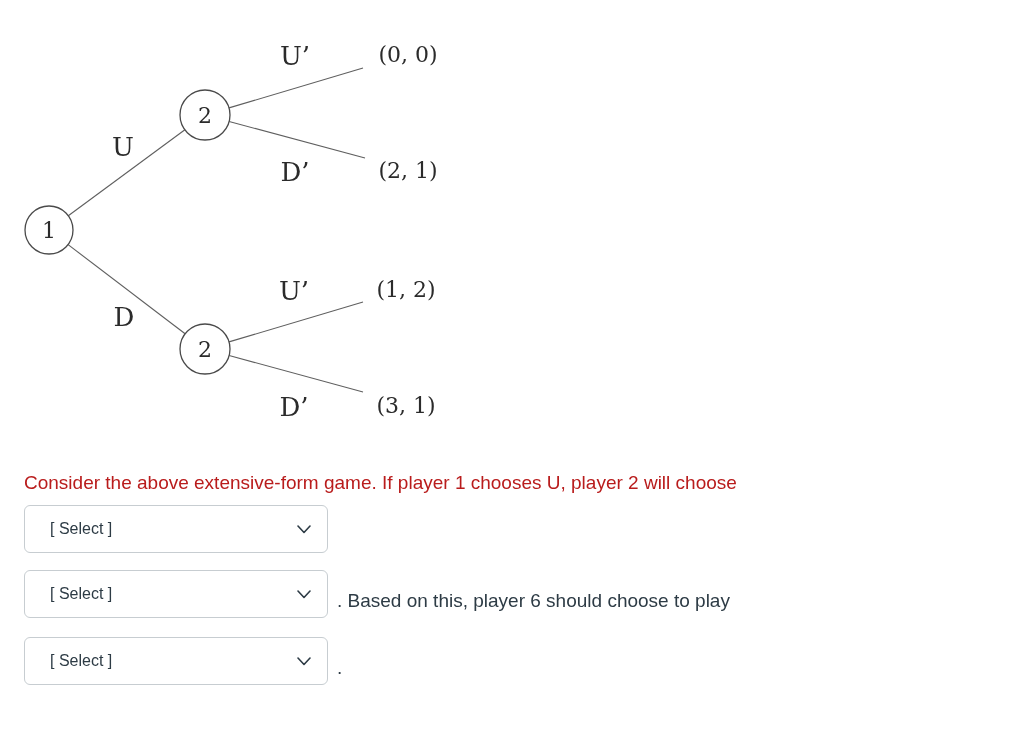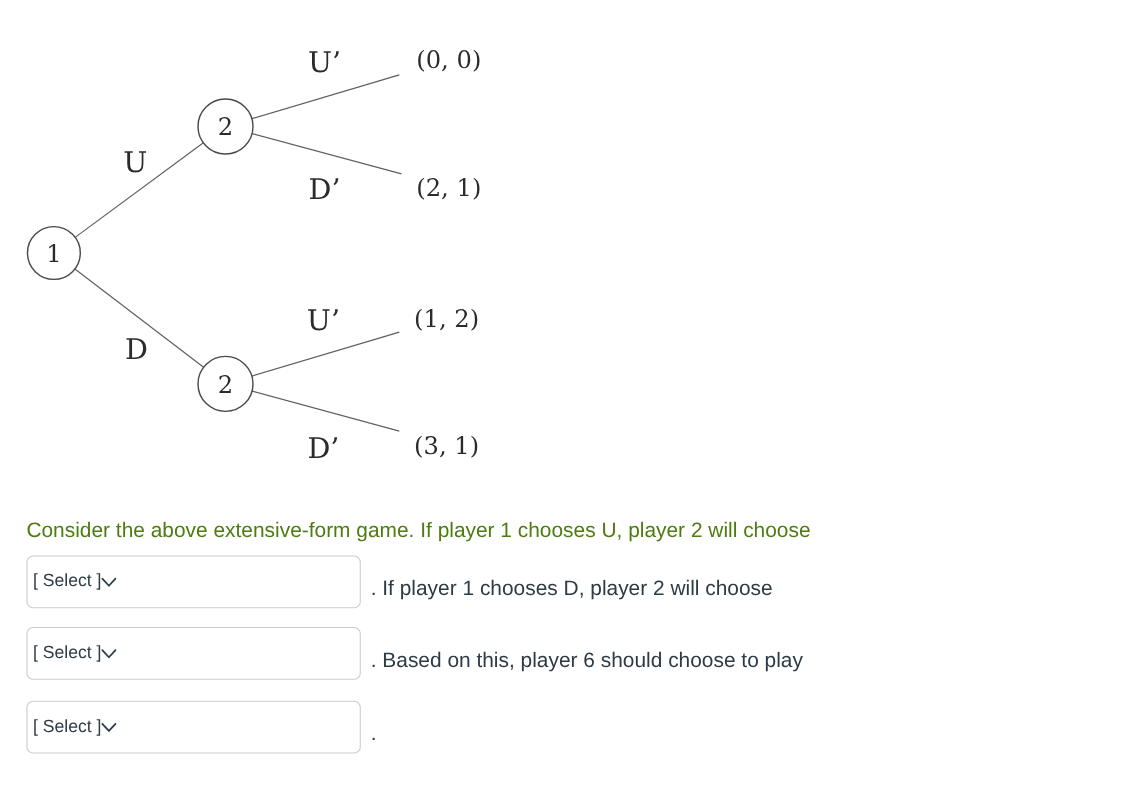"Consider the above extensive-form game." .question-line { color: #4d7c0f -> #b91c1c }
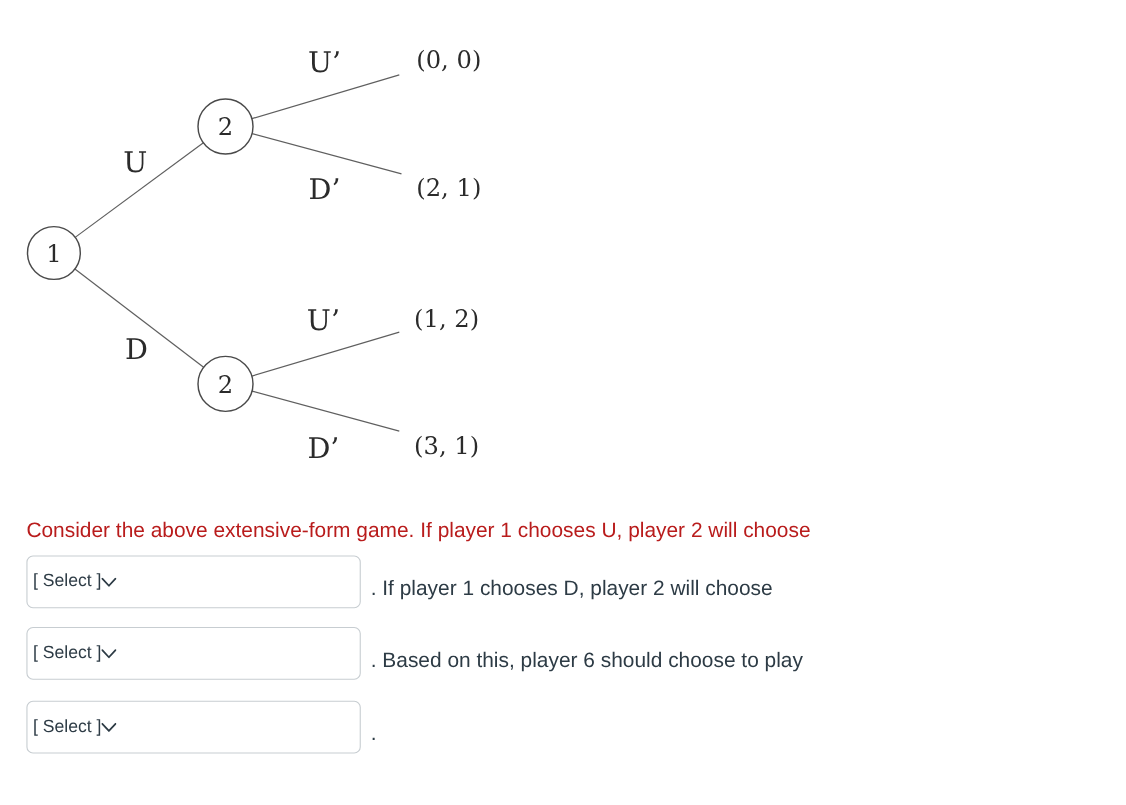"[ Select ]" .select-box { justify-content: none -> space-between; padding: 0 16px 0 5px -> 0 16px 0 25px }
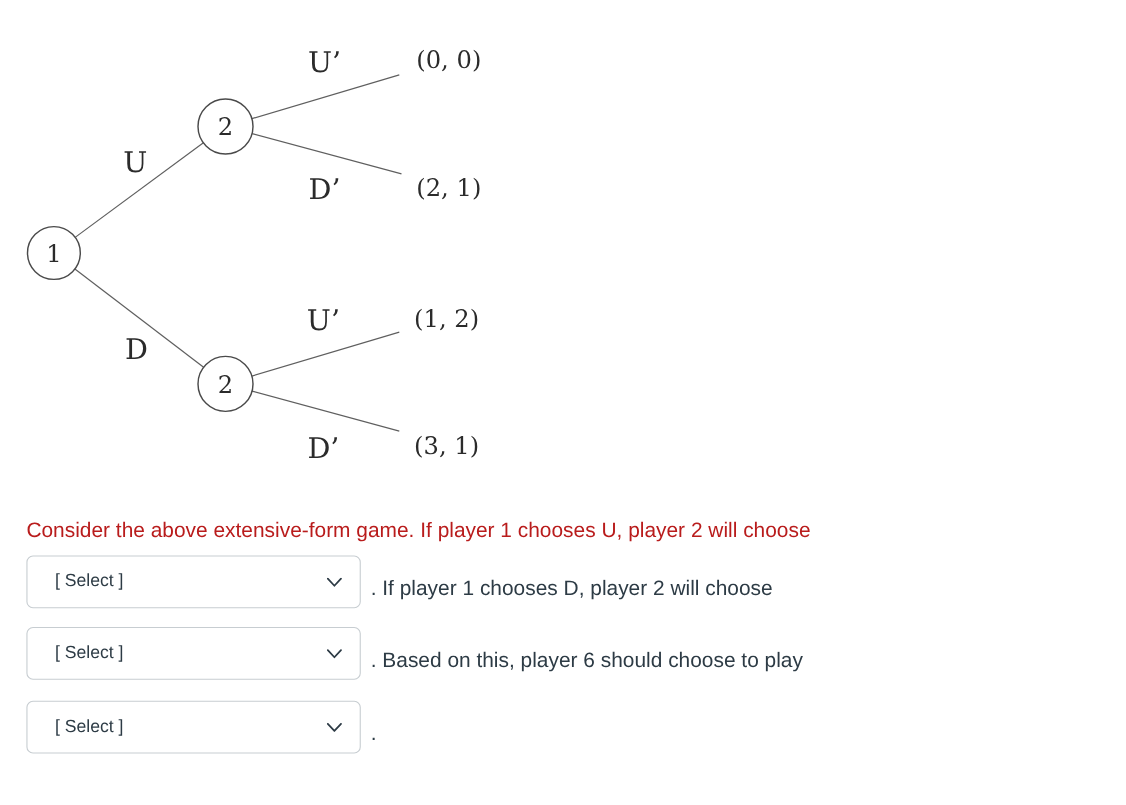". If player 1 chooses" span.row-text { html: <span>. If player 1 chooses D, player 2 will choose</span> -> none }
